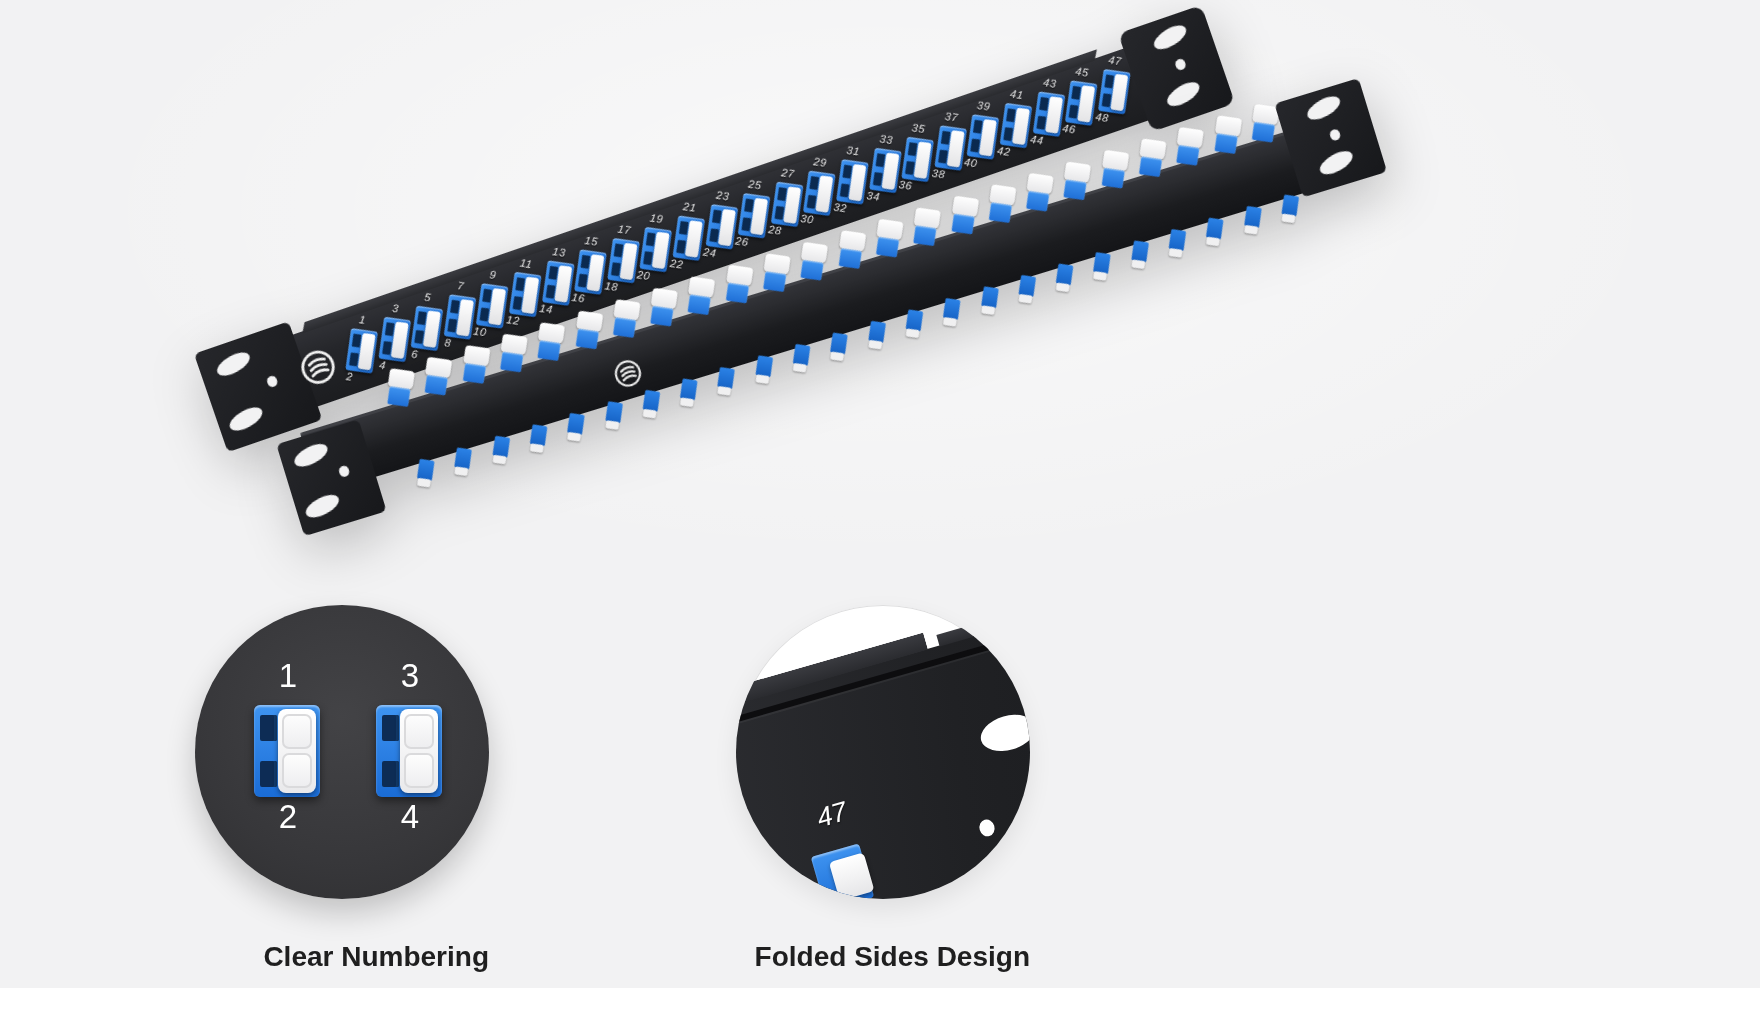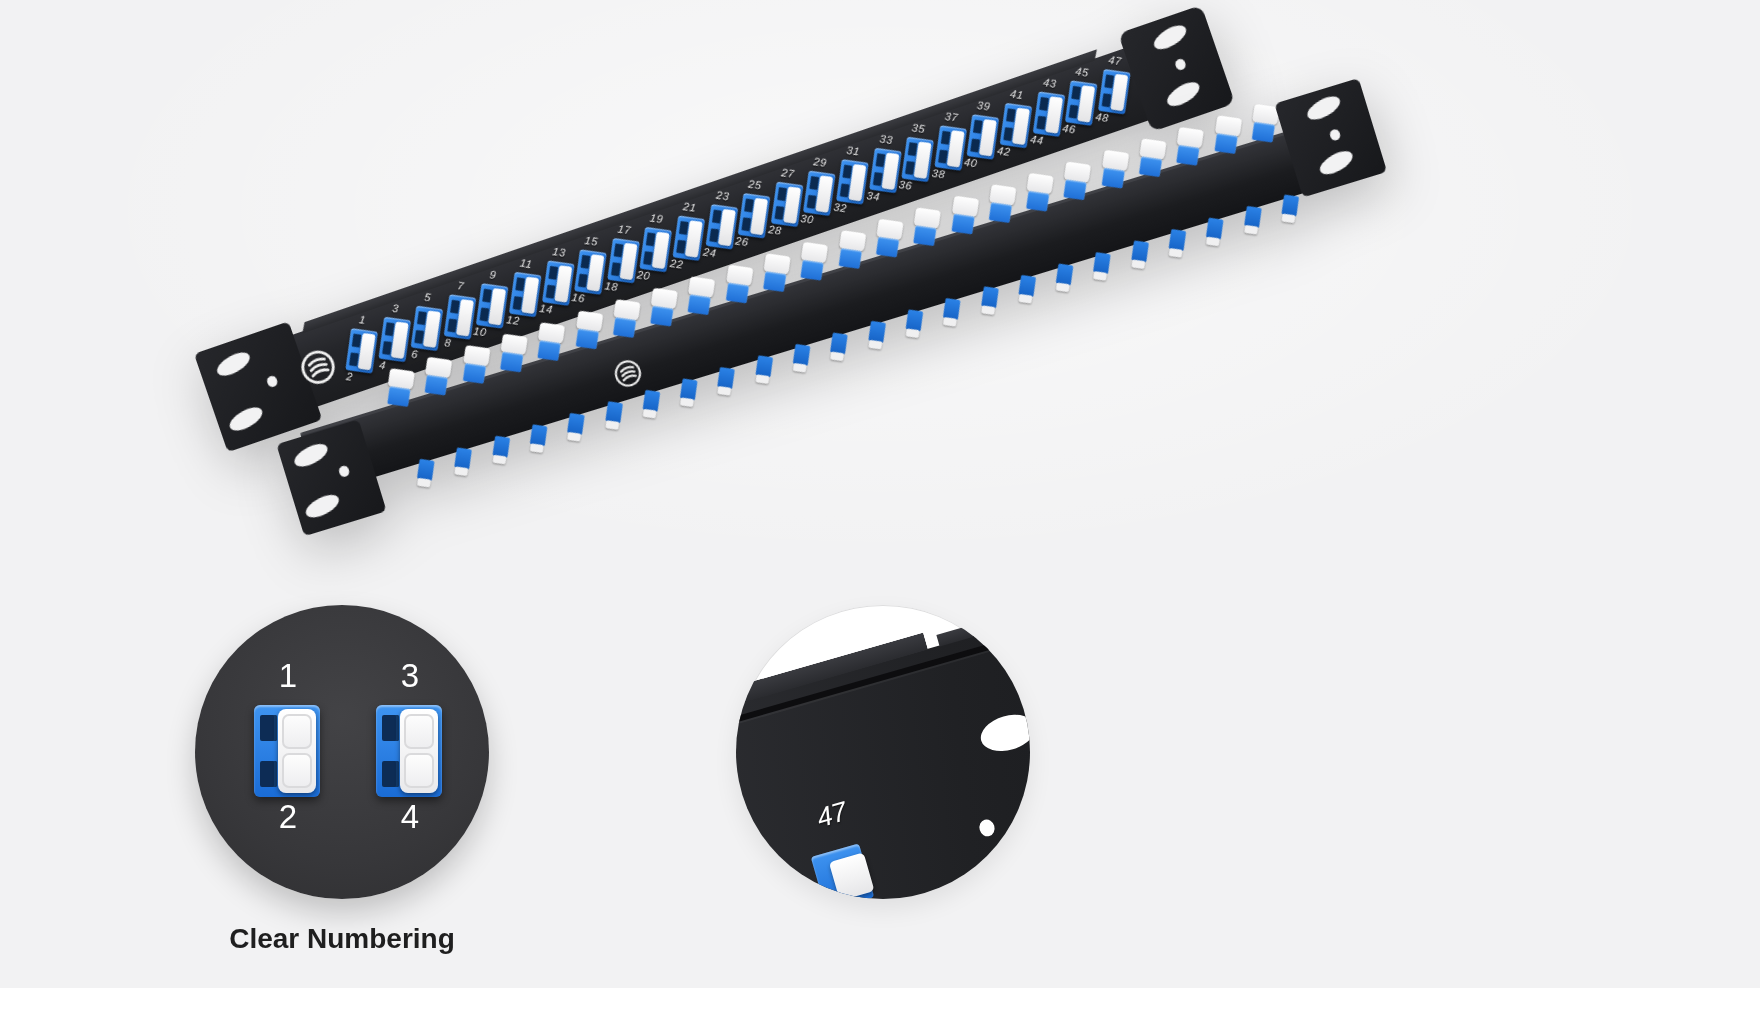"Clear Numbering" .feature-label { margin-top: 24px -> 42px; text-align: none -> right }
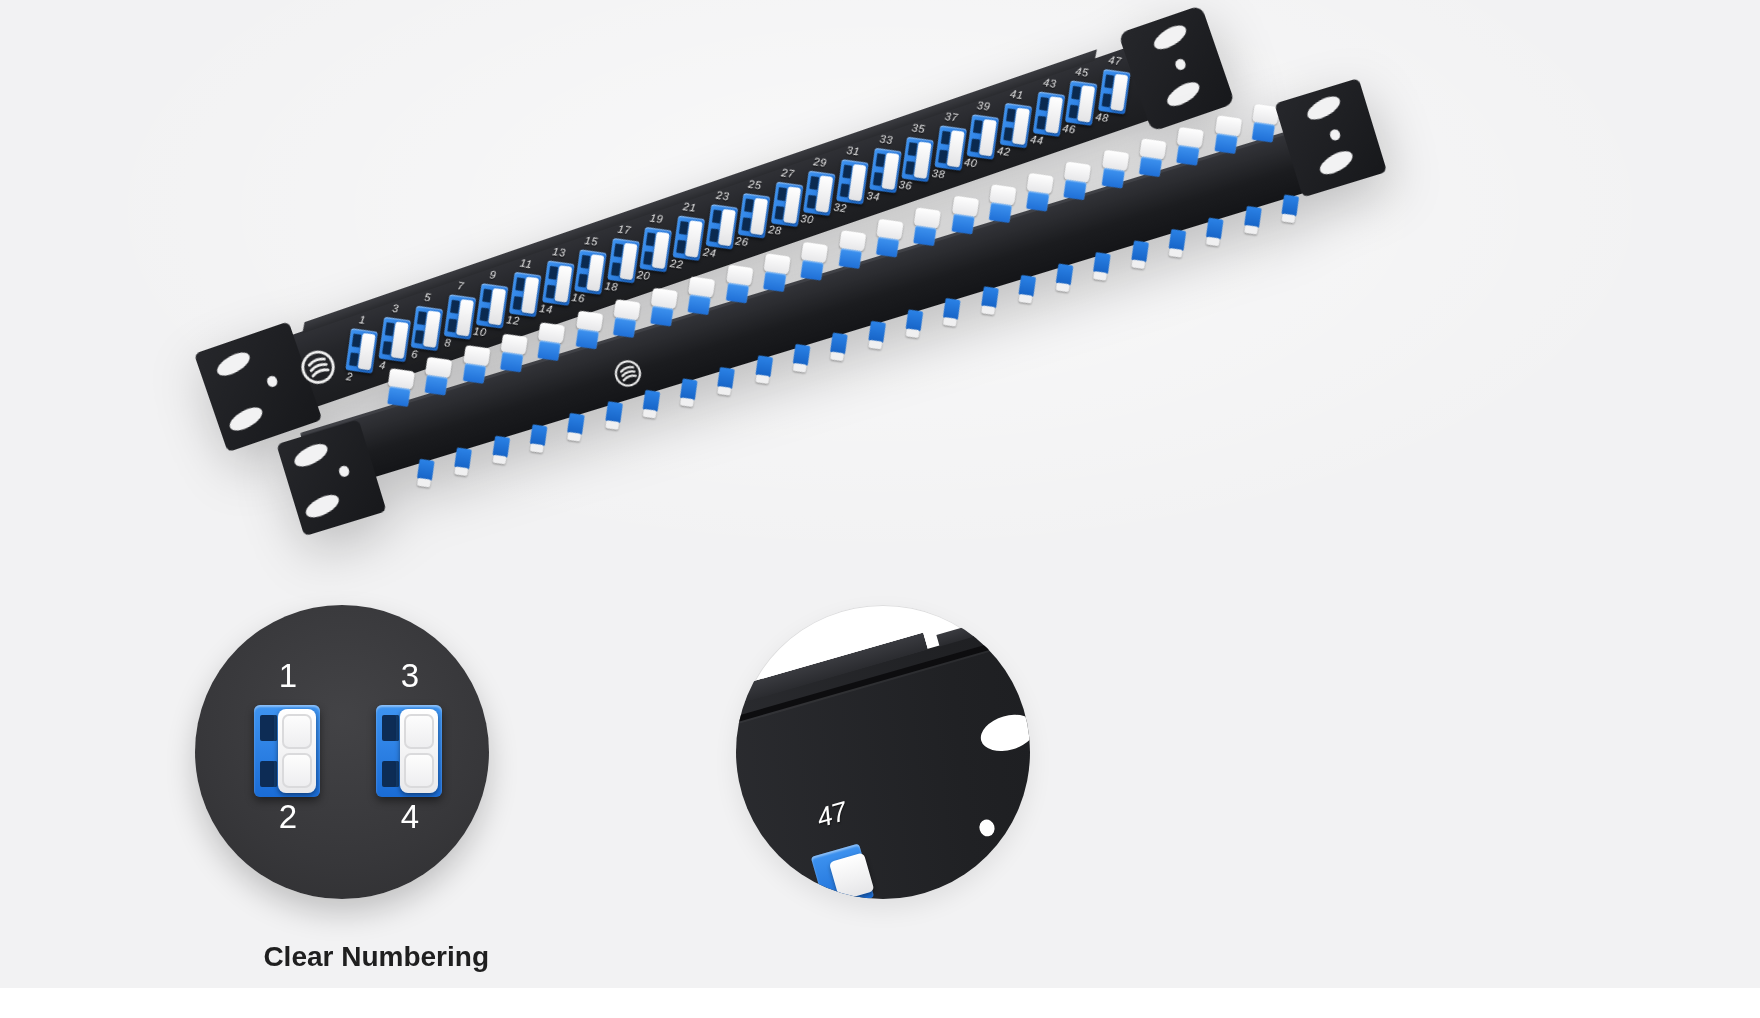"Folded Sides Design" div.feature-label { html: none -> <div>Folded Sides Design</div> }
